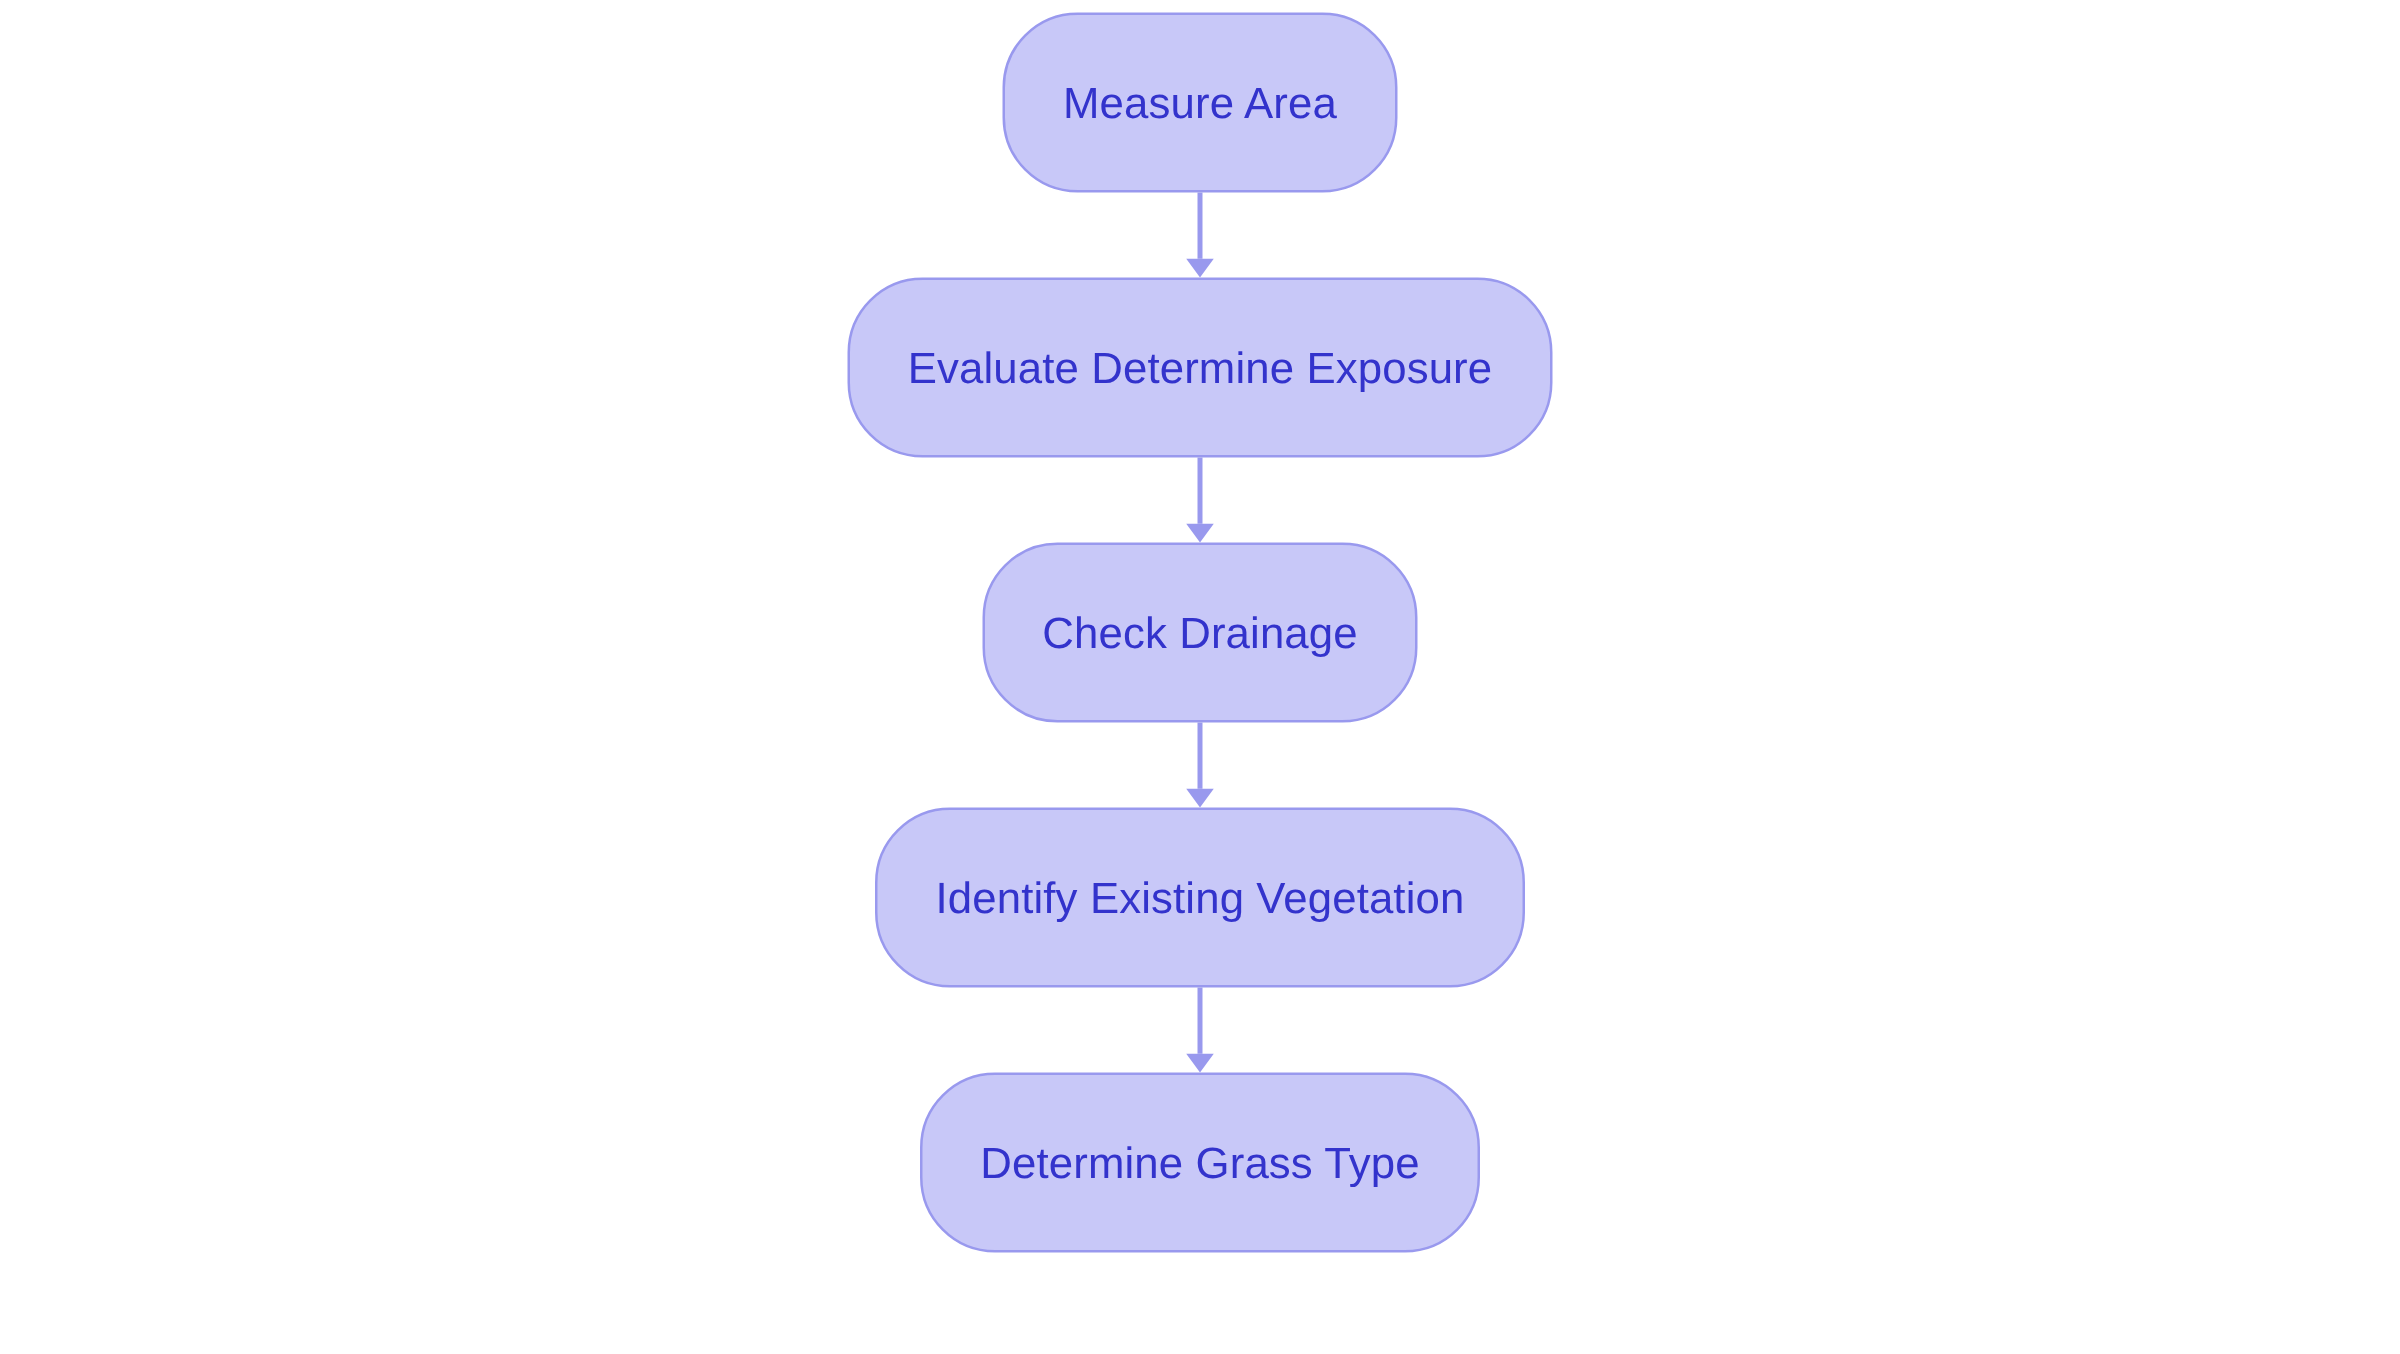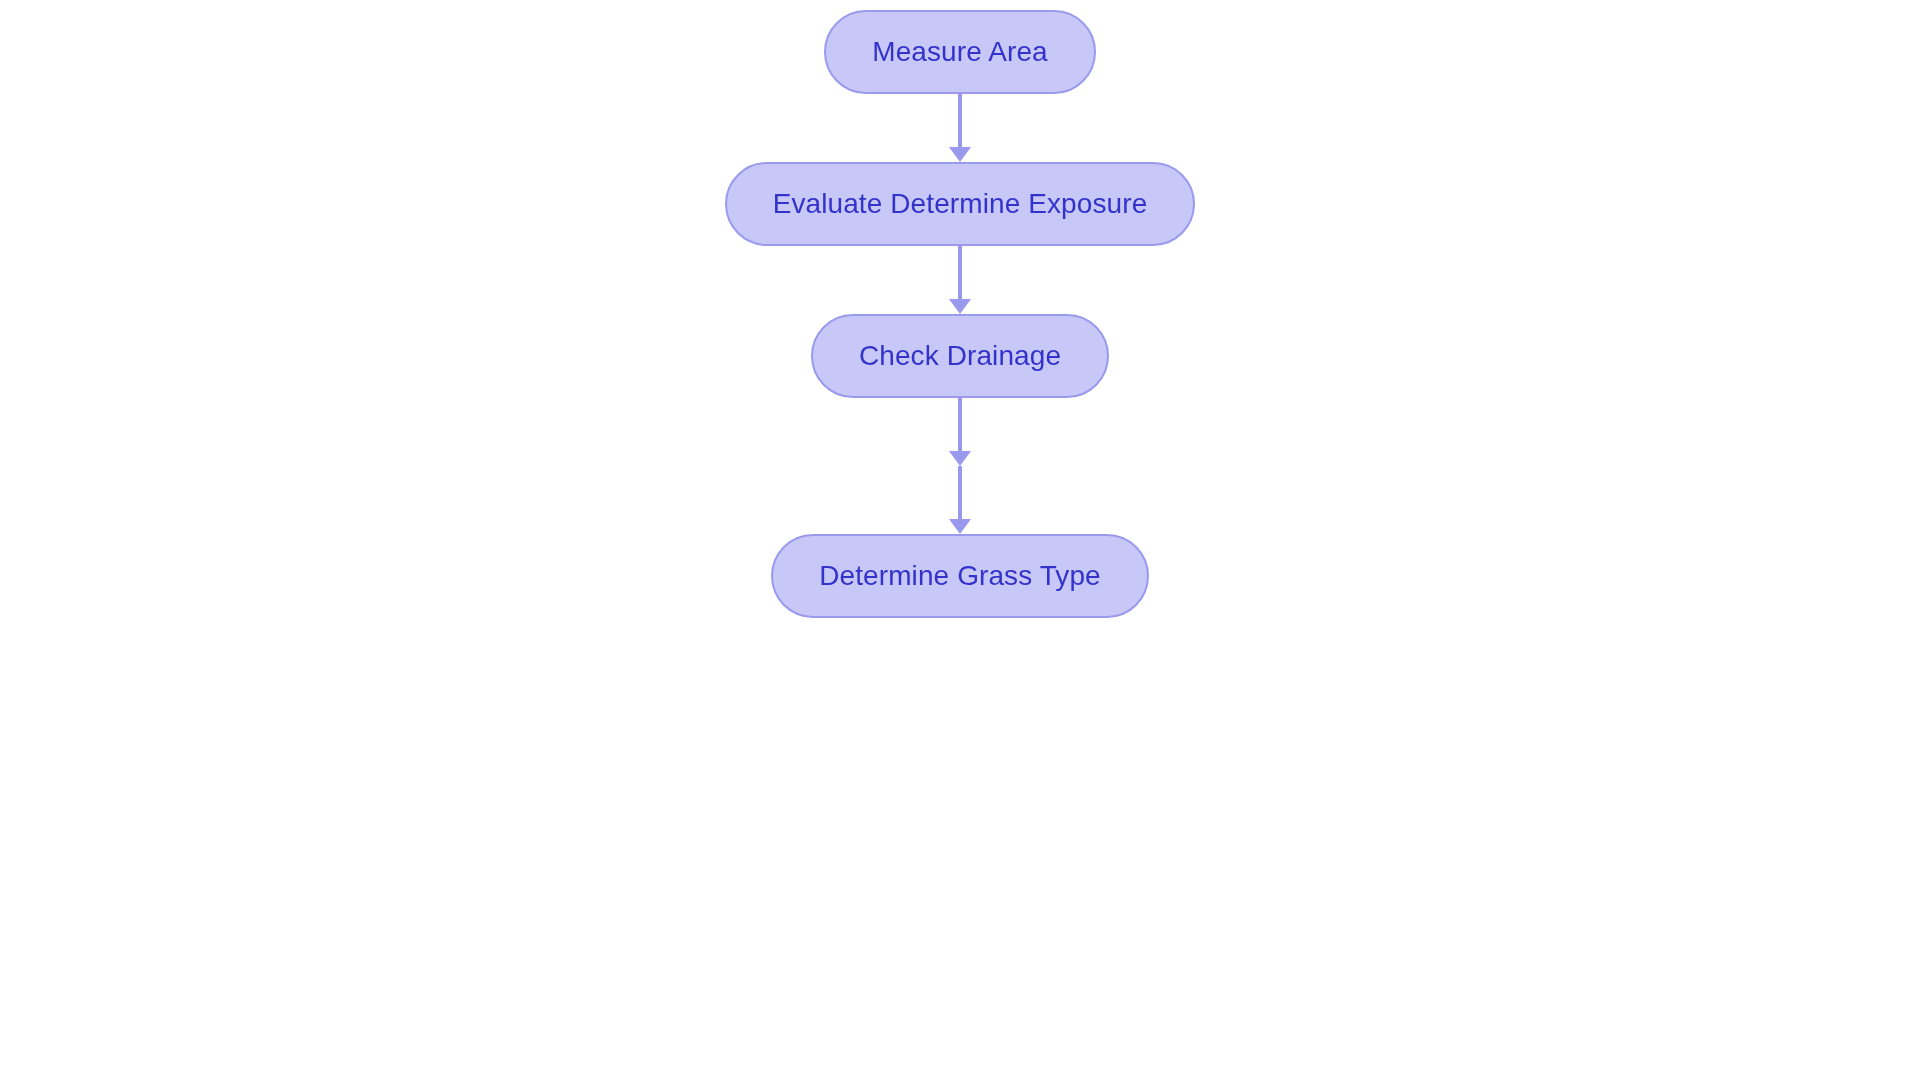"Measure Area" .flow-node { font-size: 28px -> 35px; height: 84px -> 144px }
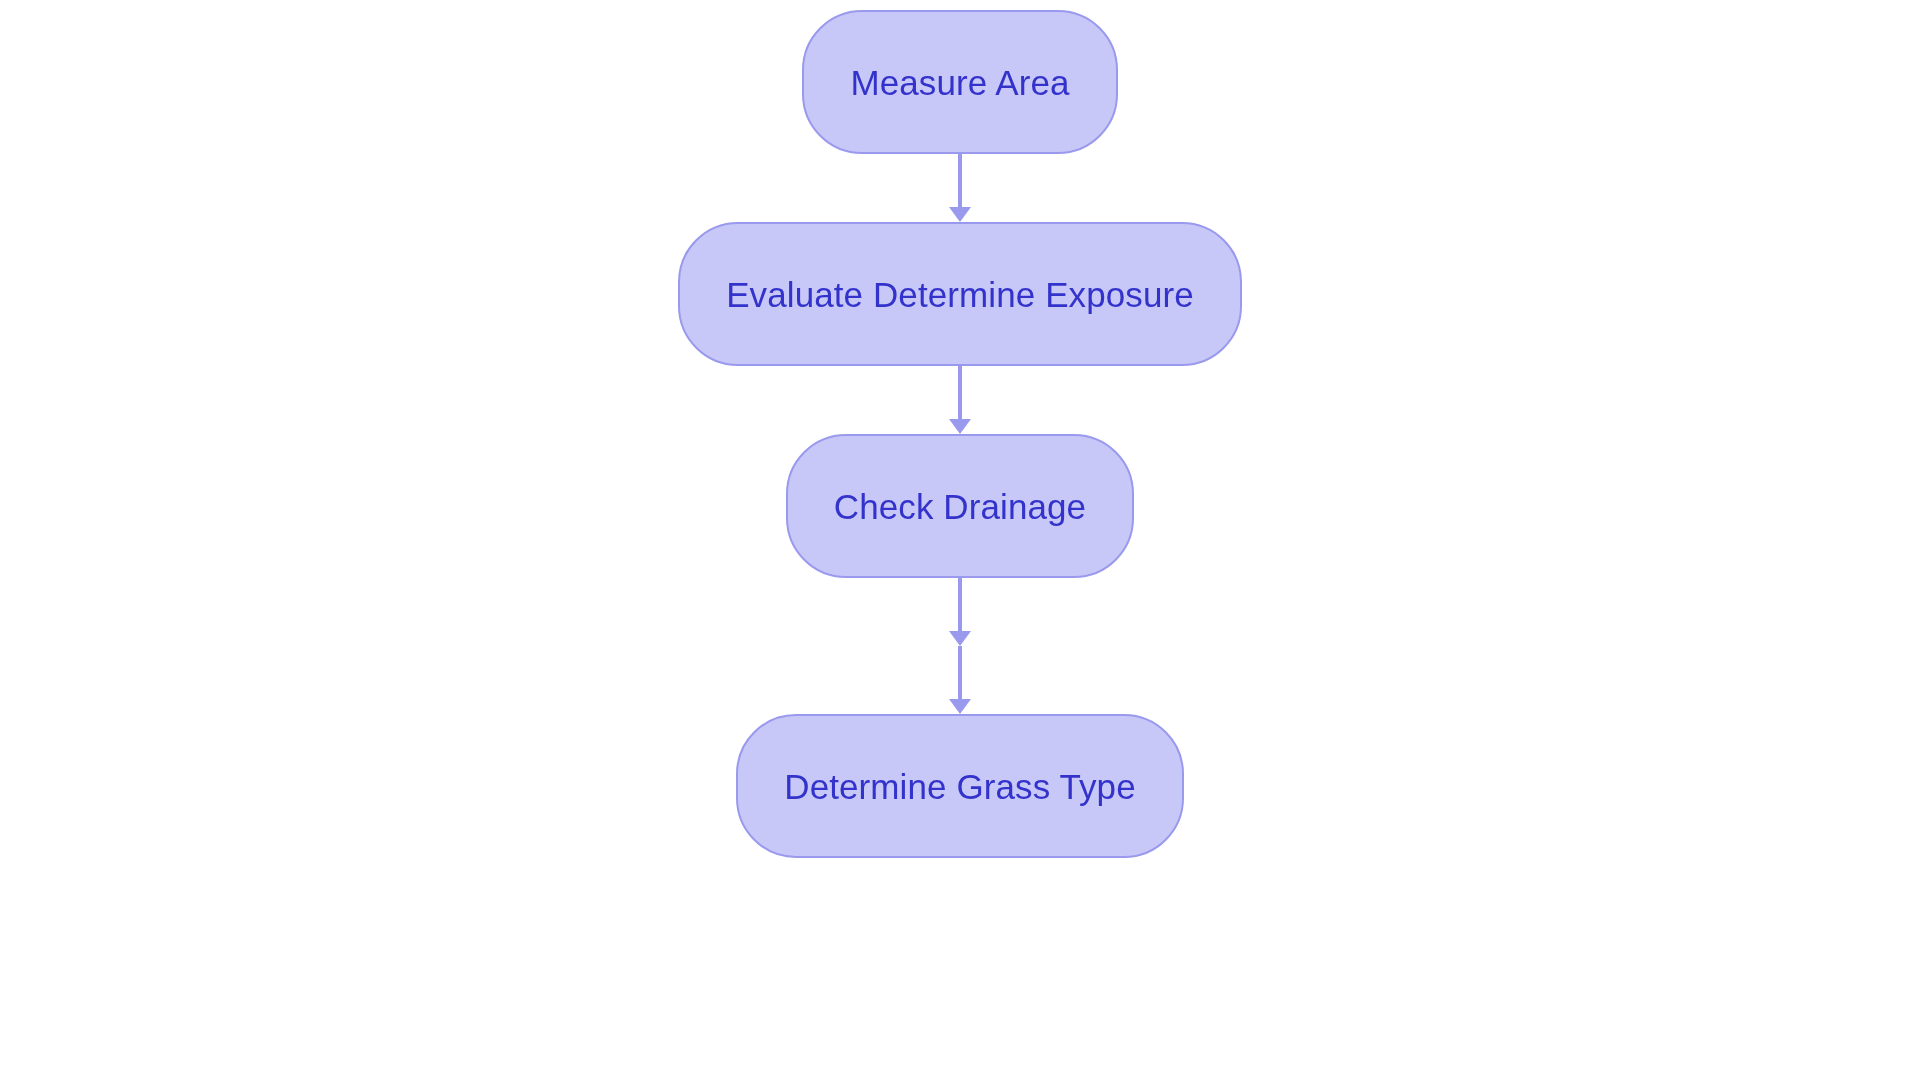"Identify Existing Vegetation" div.flow-node { html: none -> <div> <span>Identify Existing Vegetation</span> </div> }
